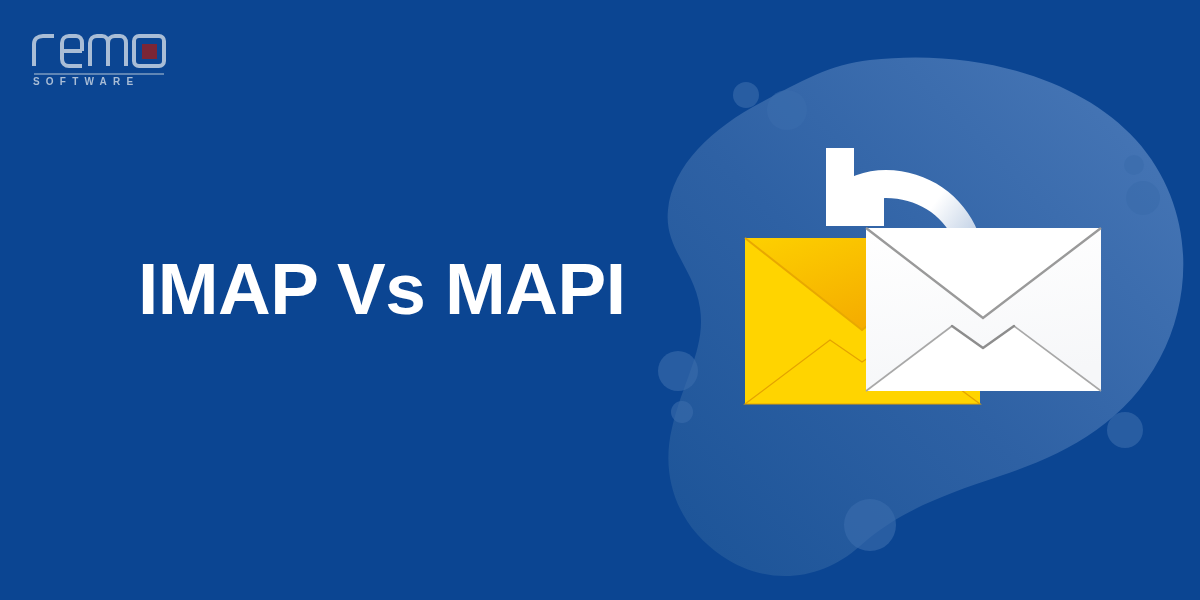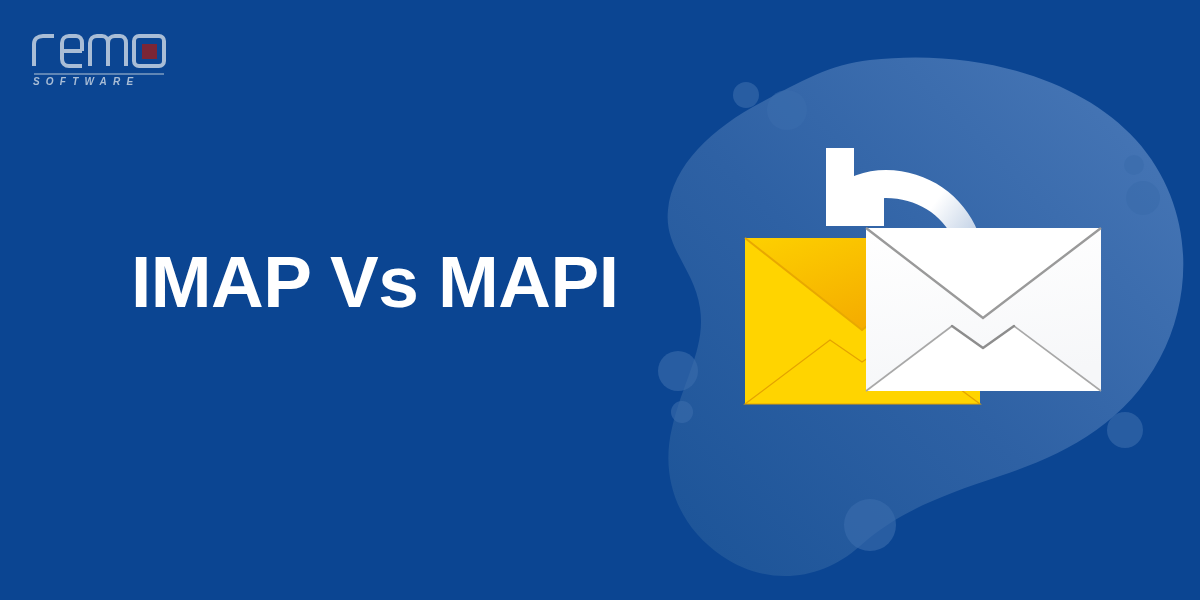"SOFTWARE" div { font-style: italic -> none }
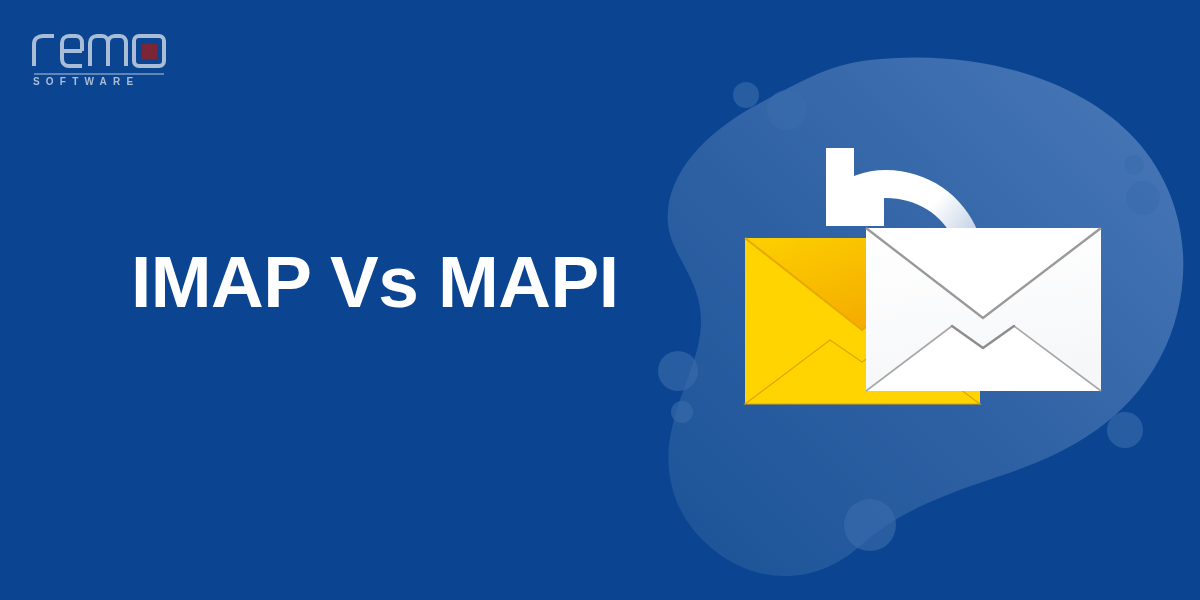"IMAP Vs MAPI" .headline { margin: 1px -> 8px }
